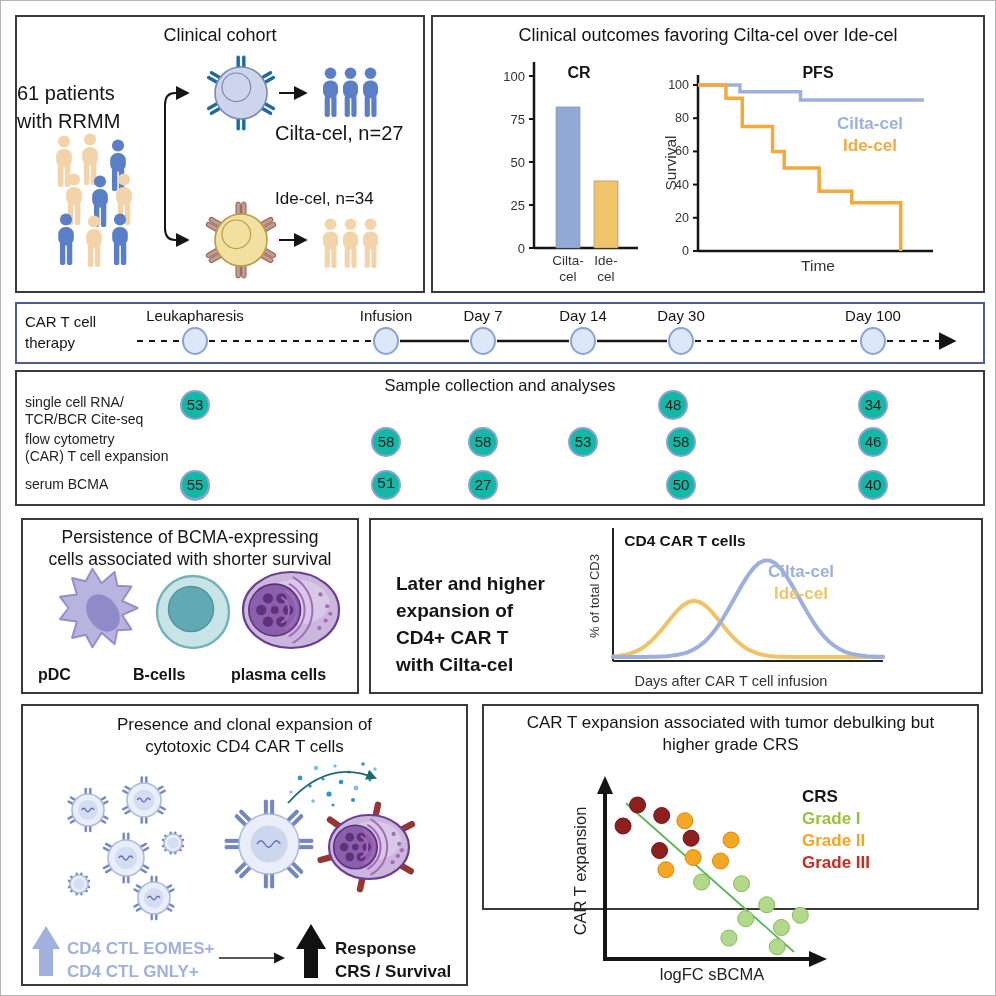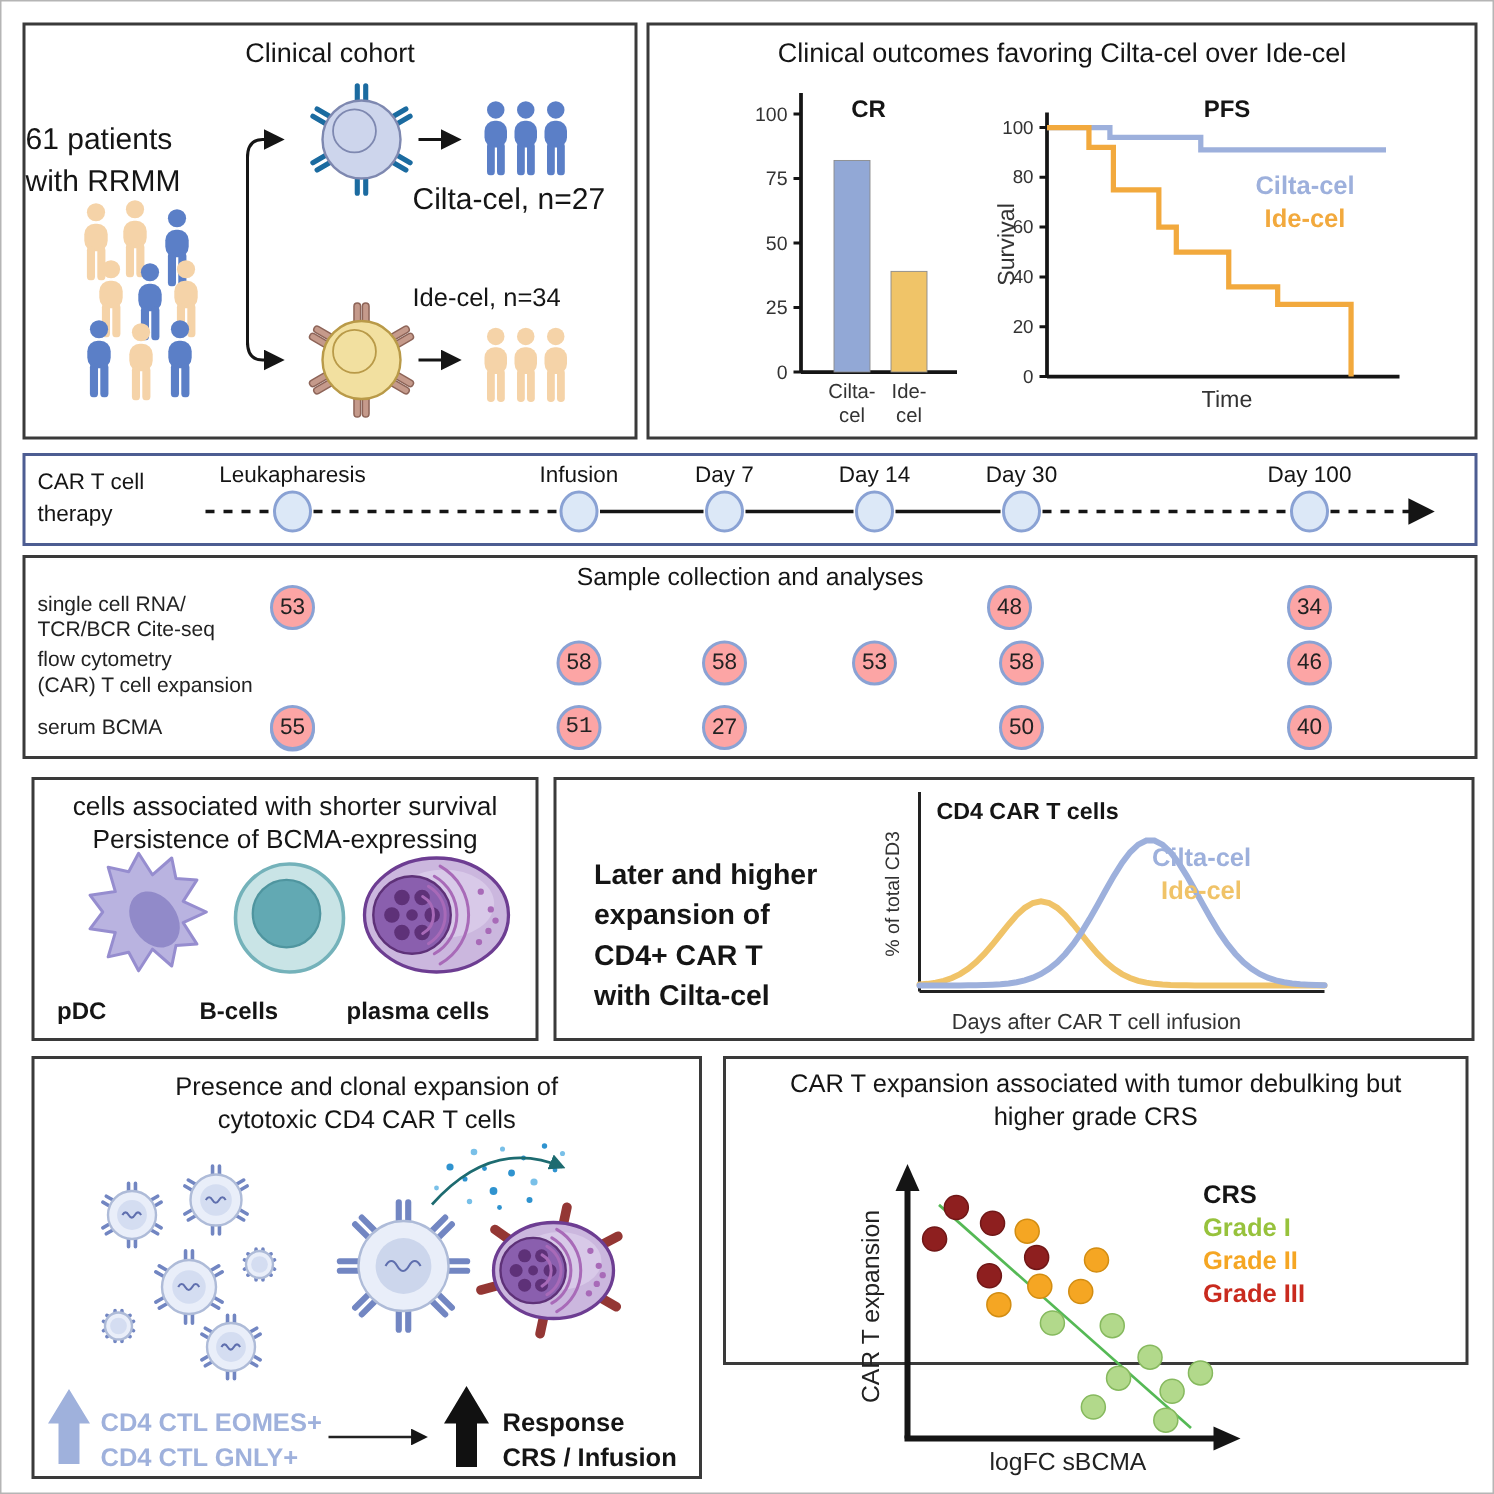"53" .num { background: #fca5a5 -> #14b8a6 }
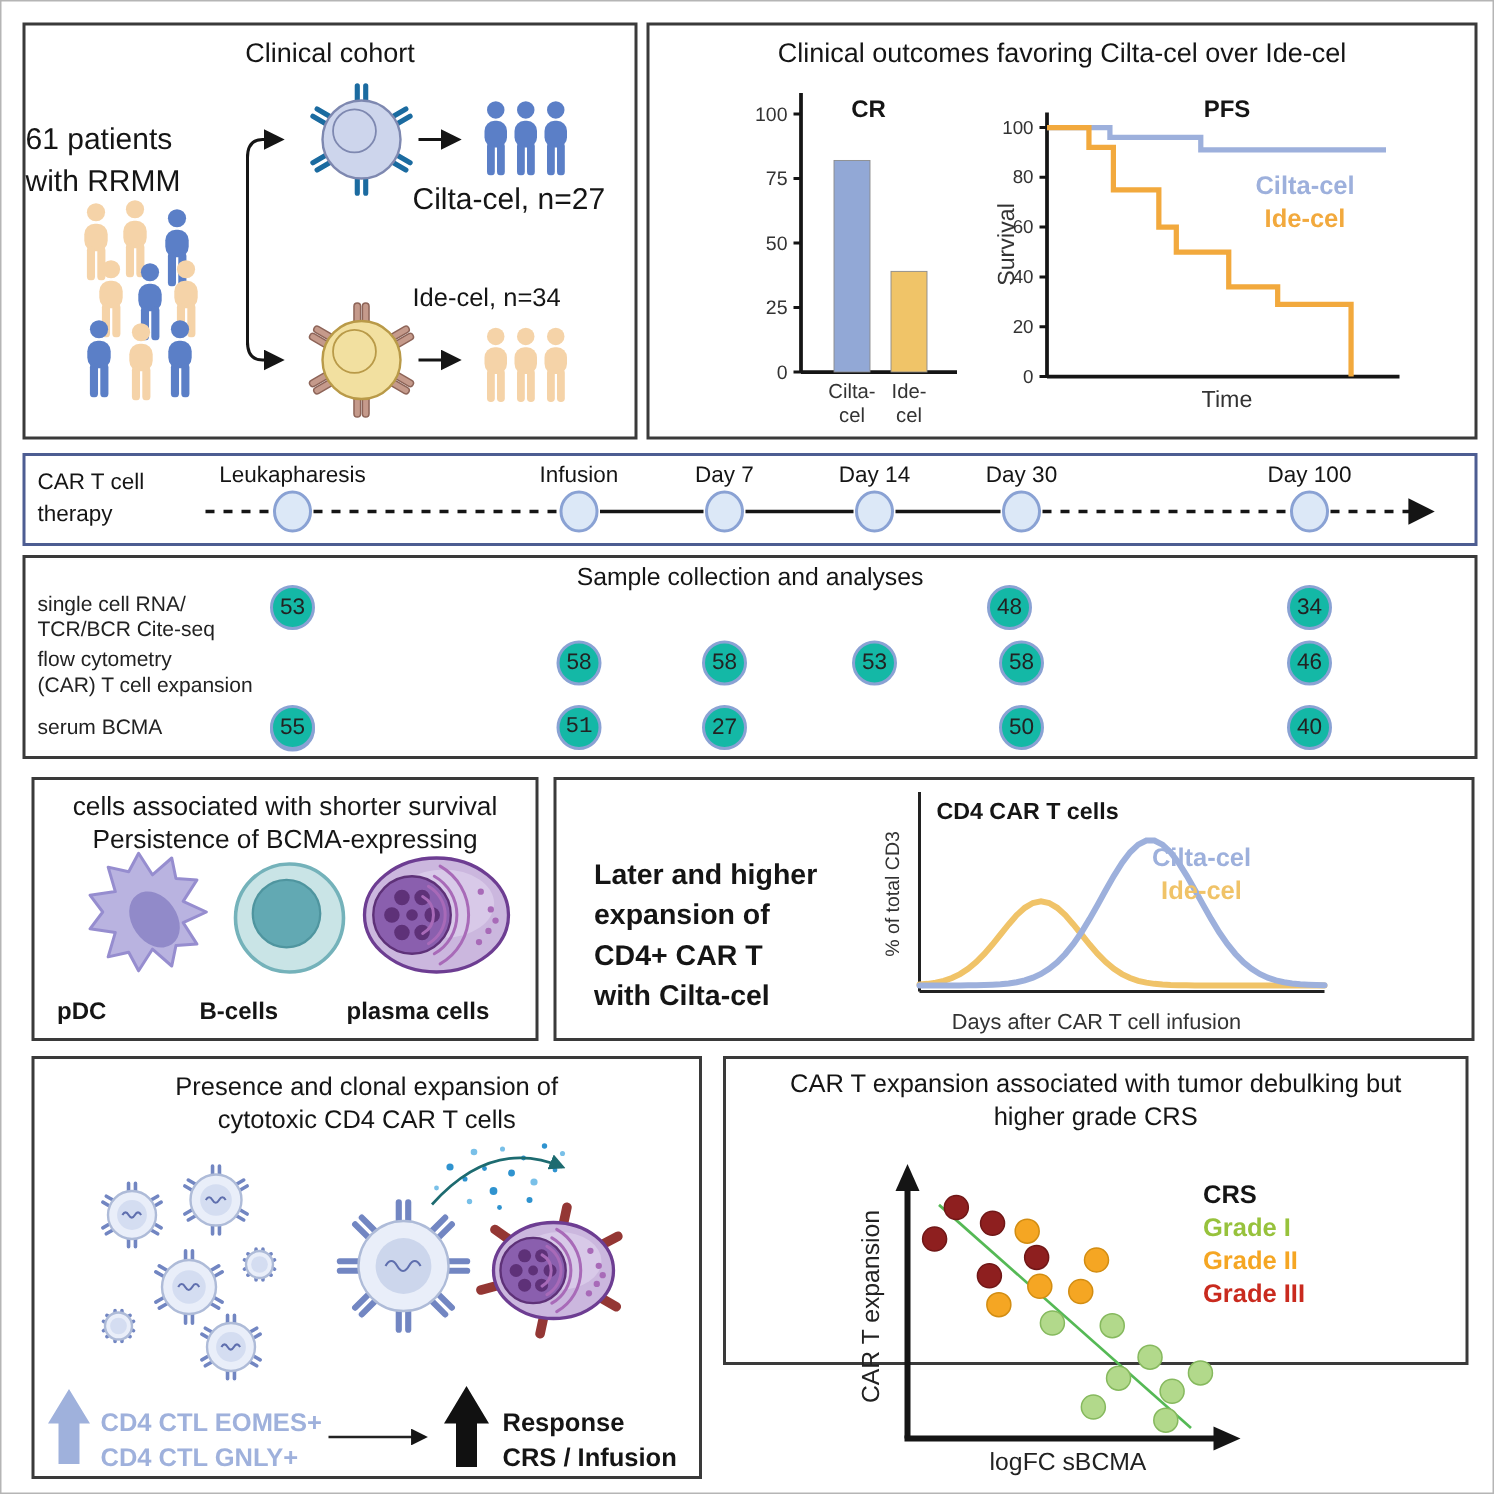"cells associated with shorter survival" div { order: before "Persistence of BCMA-expressing" -> after "Persistence of BCMA-expressing" }
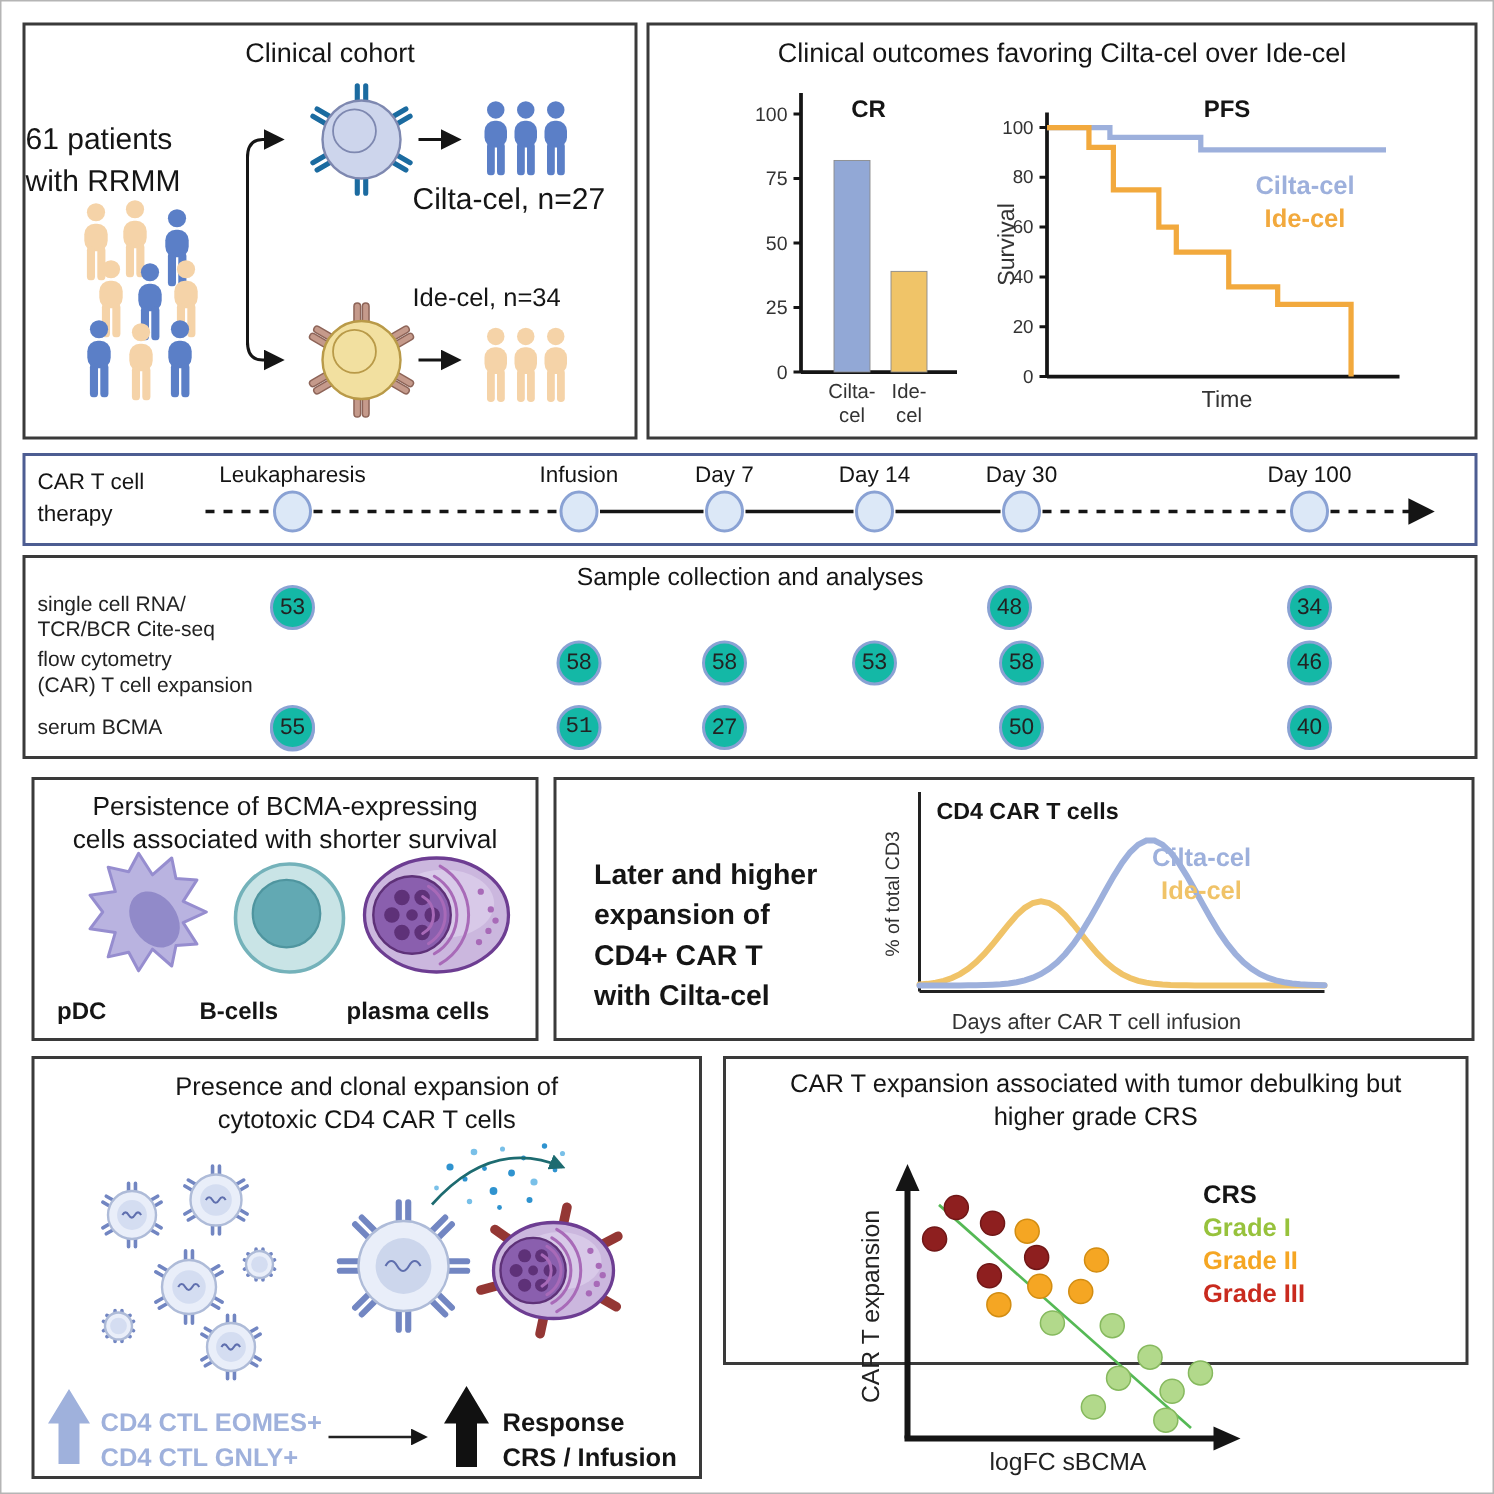"CRS / Infusion" div { text: Infusion -> Survival }
